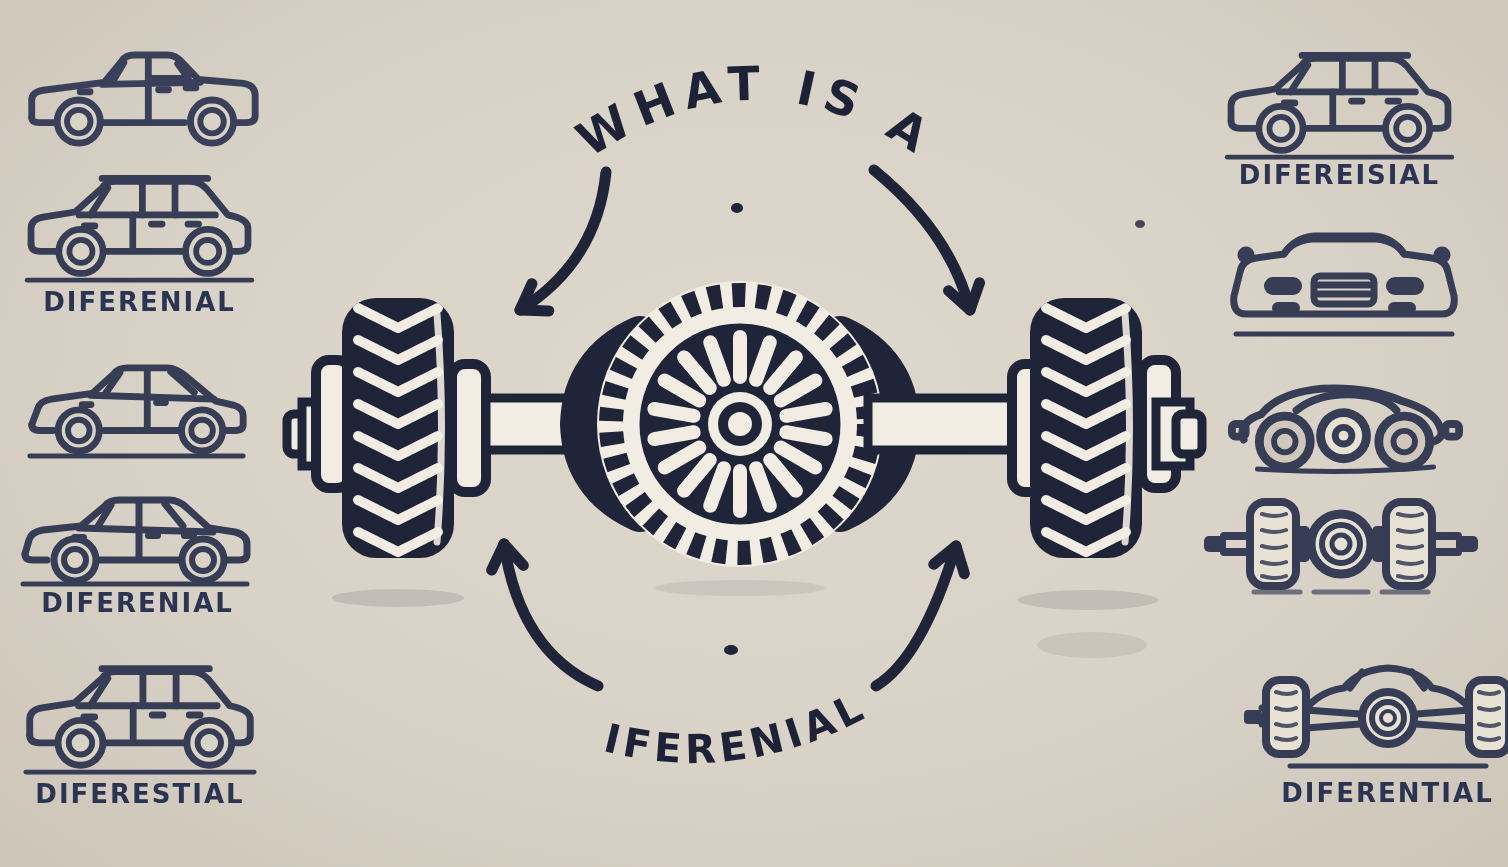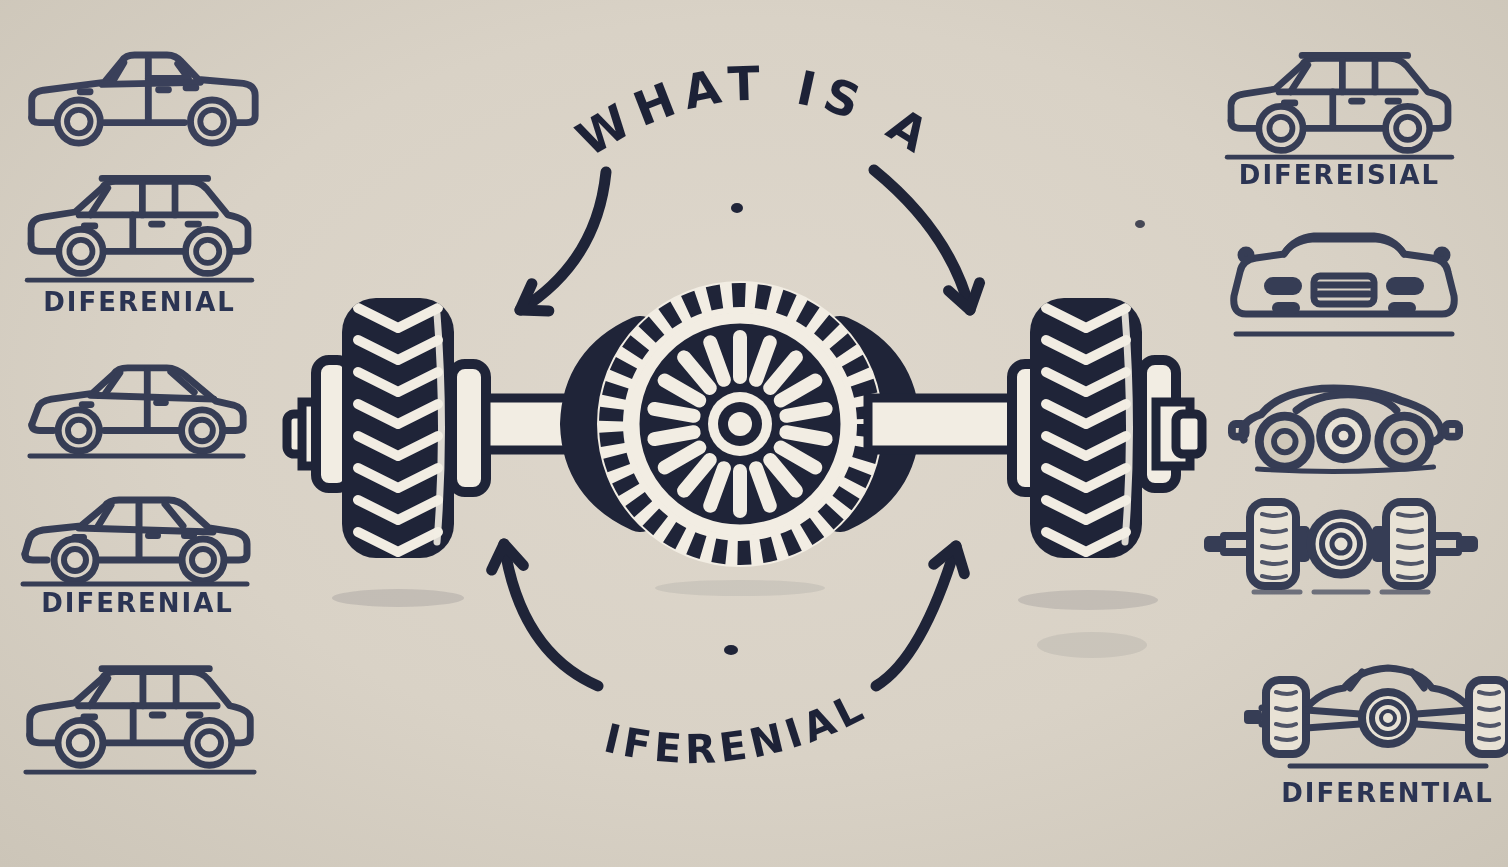"DIFERESTIAL" div.fig-label { html: none -> <div>DIFERESTIAL</div> }
